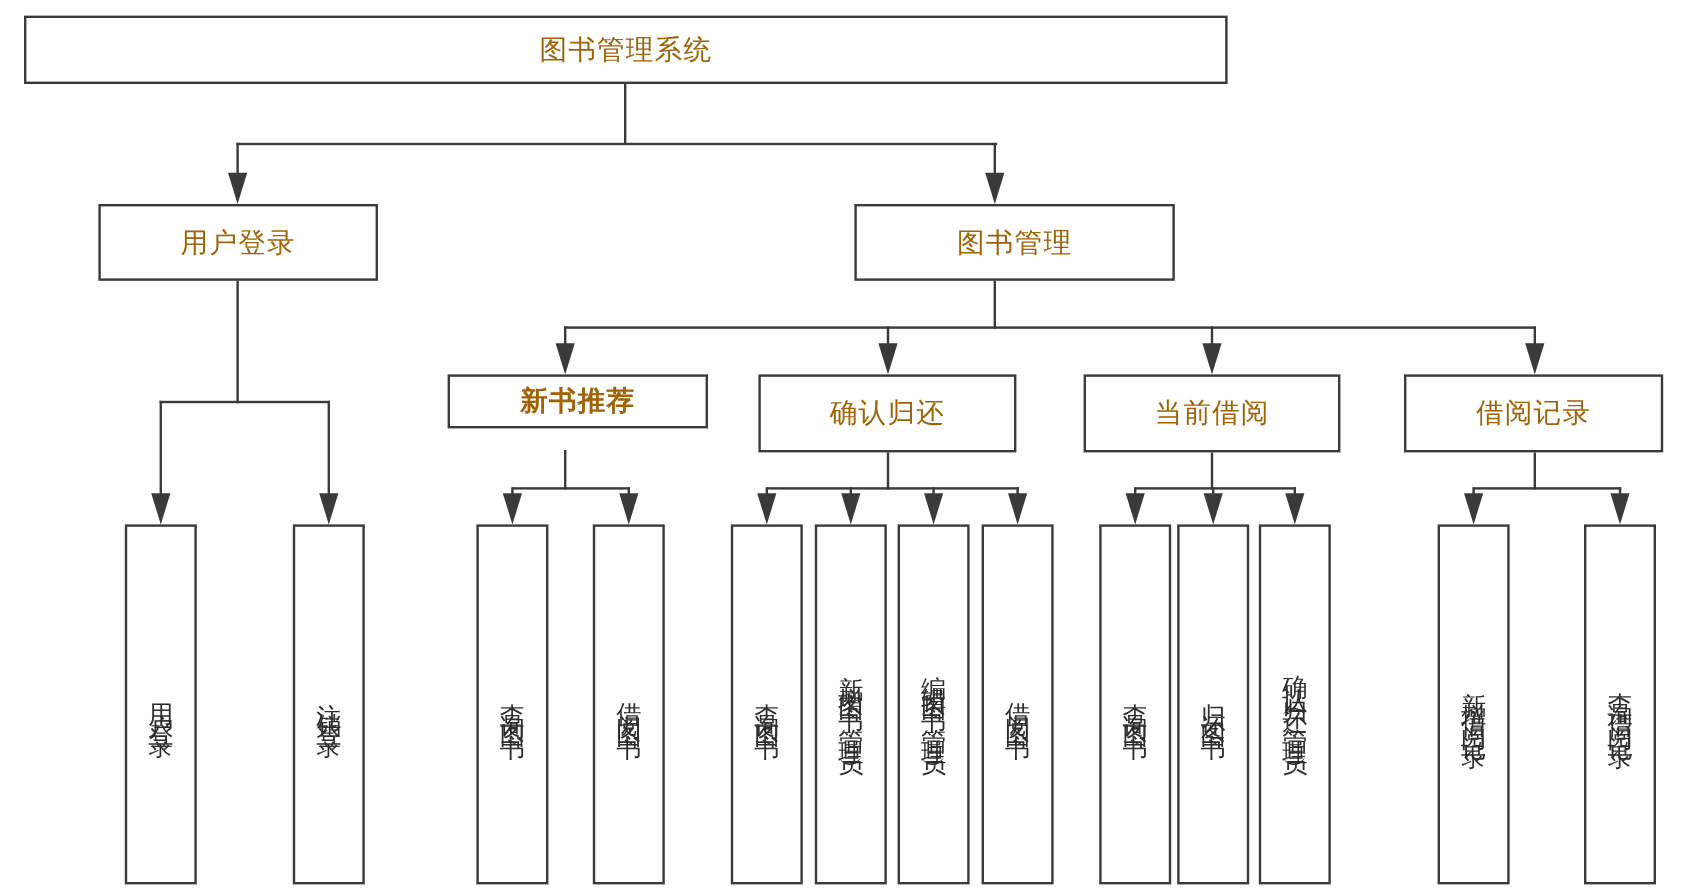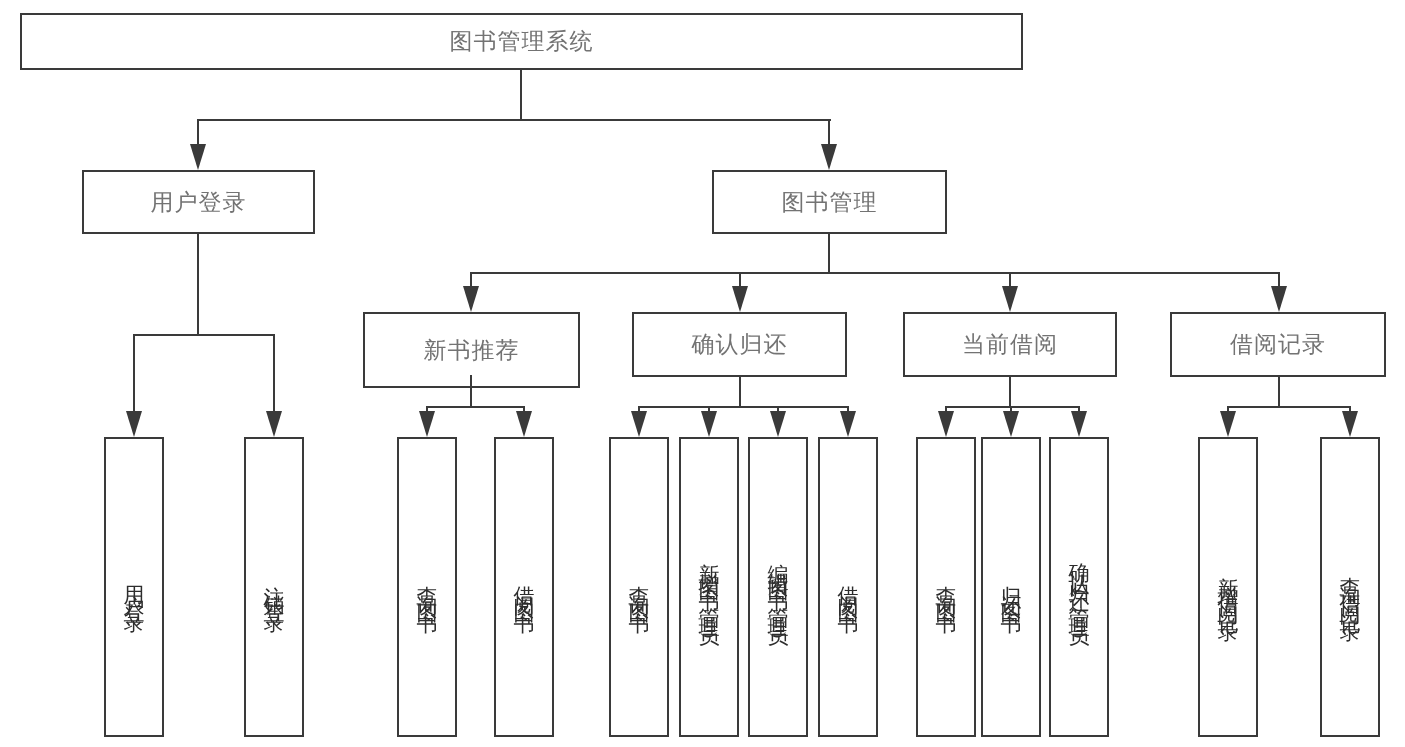"图书管理系统" .box { color: #737373 -> #a16207 }
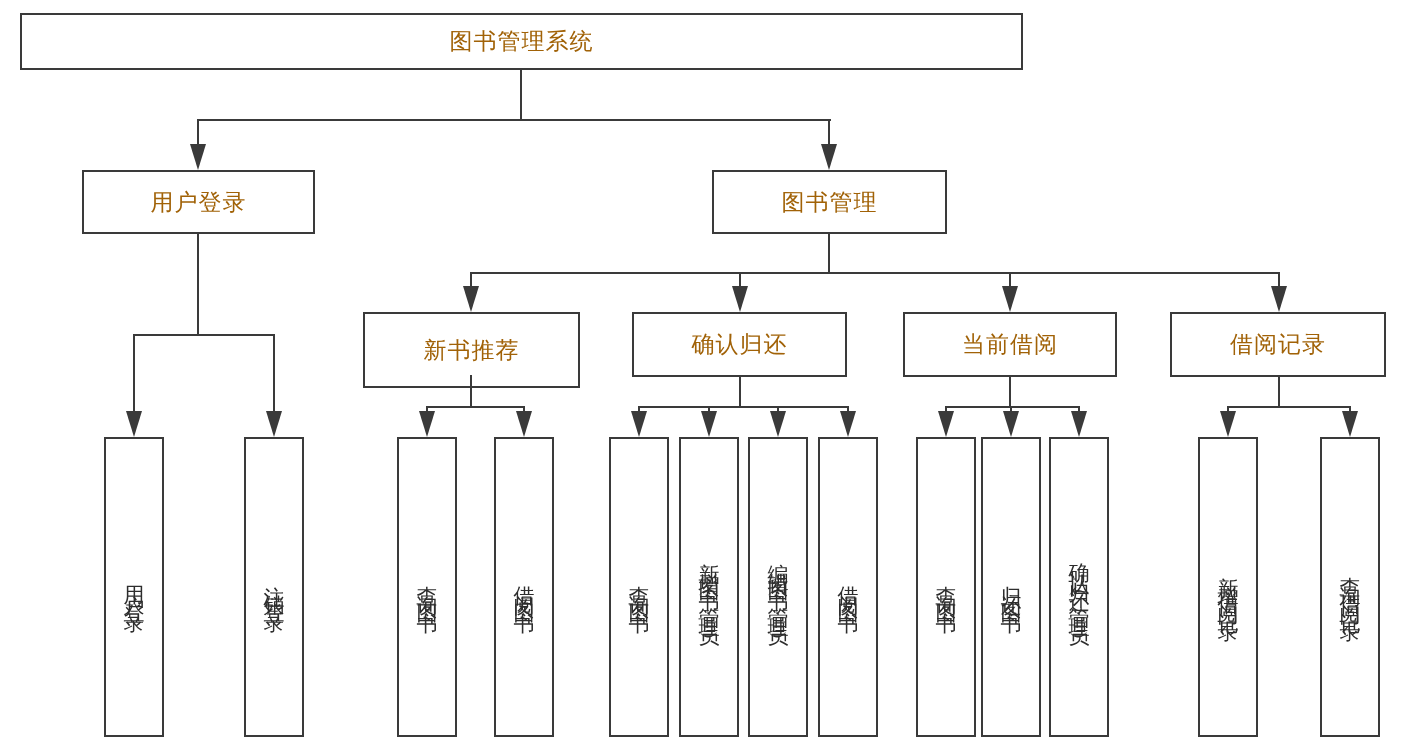"图书管理" div.box { width: 235px -> 267px }
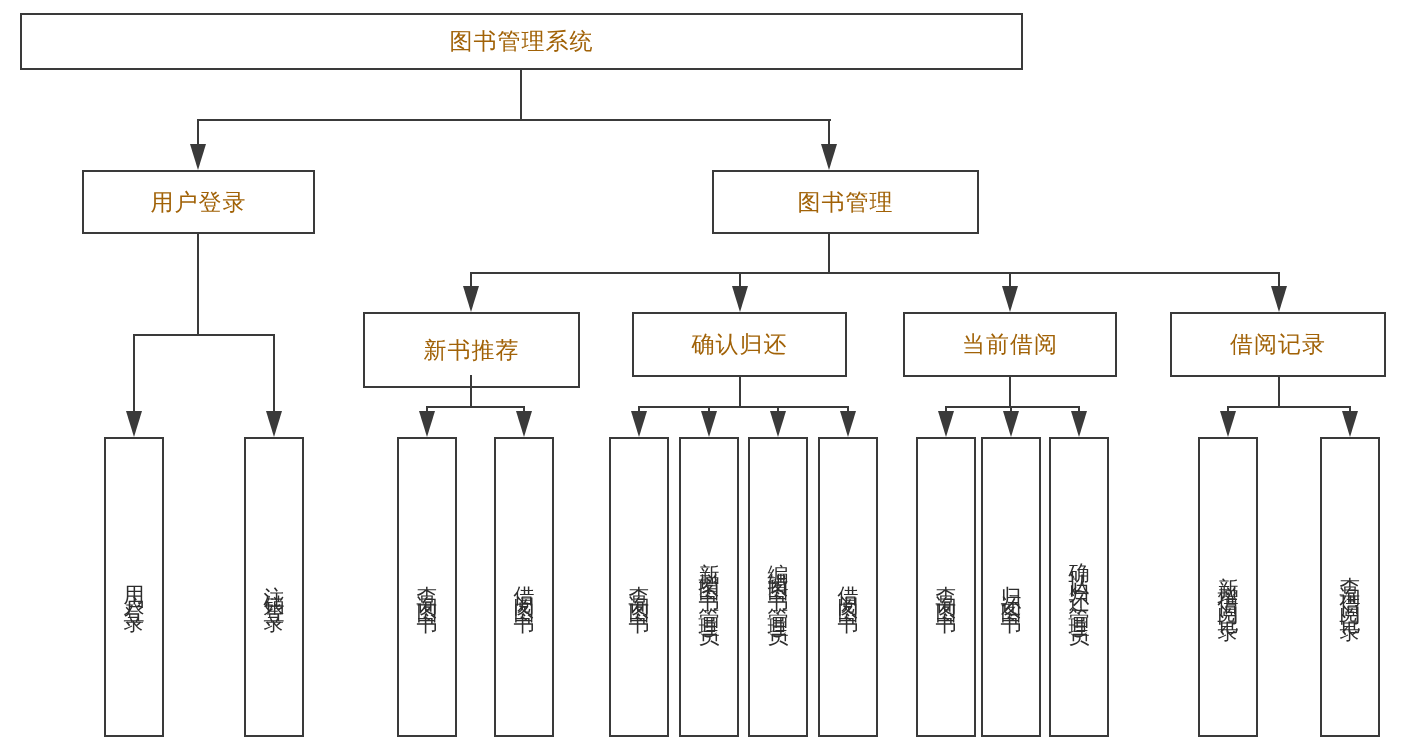"新书推荐" div.box { font-weight: none -> bold; height: 76px -> 45px; left: 363px -> 373px }
